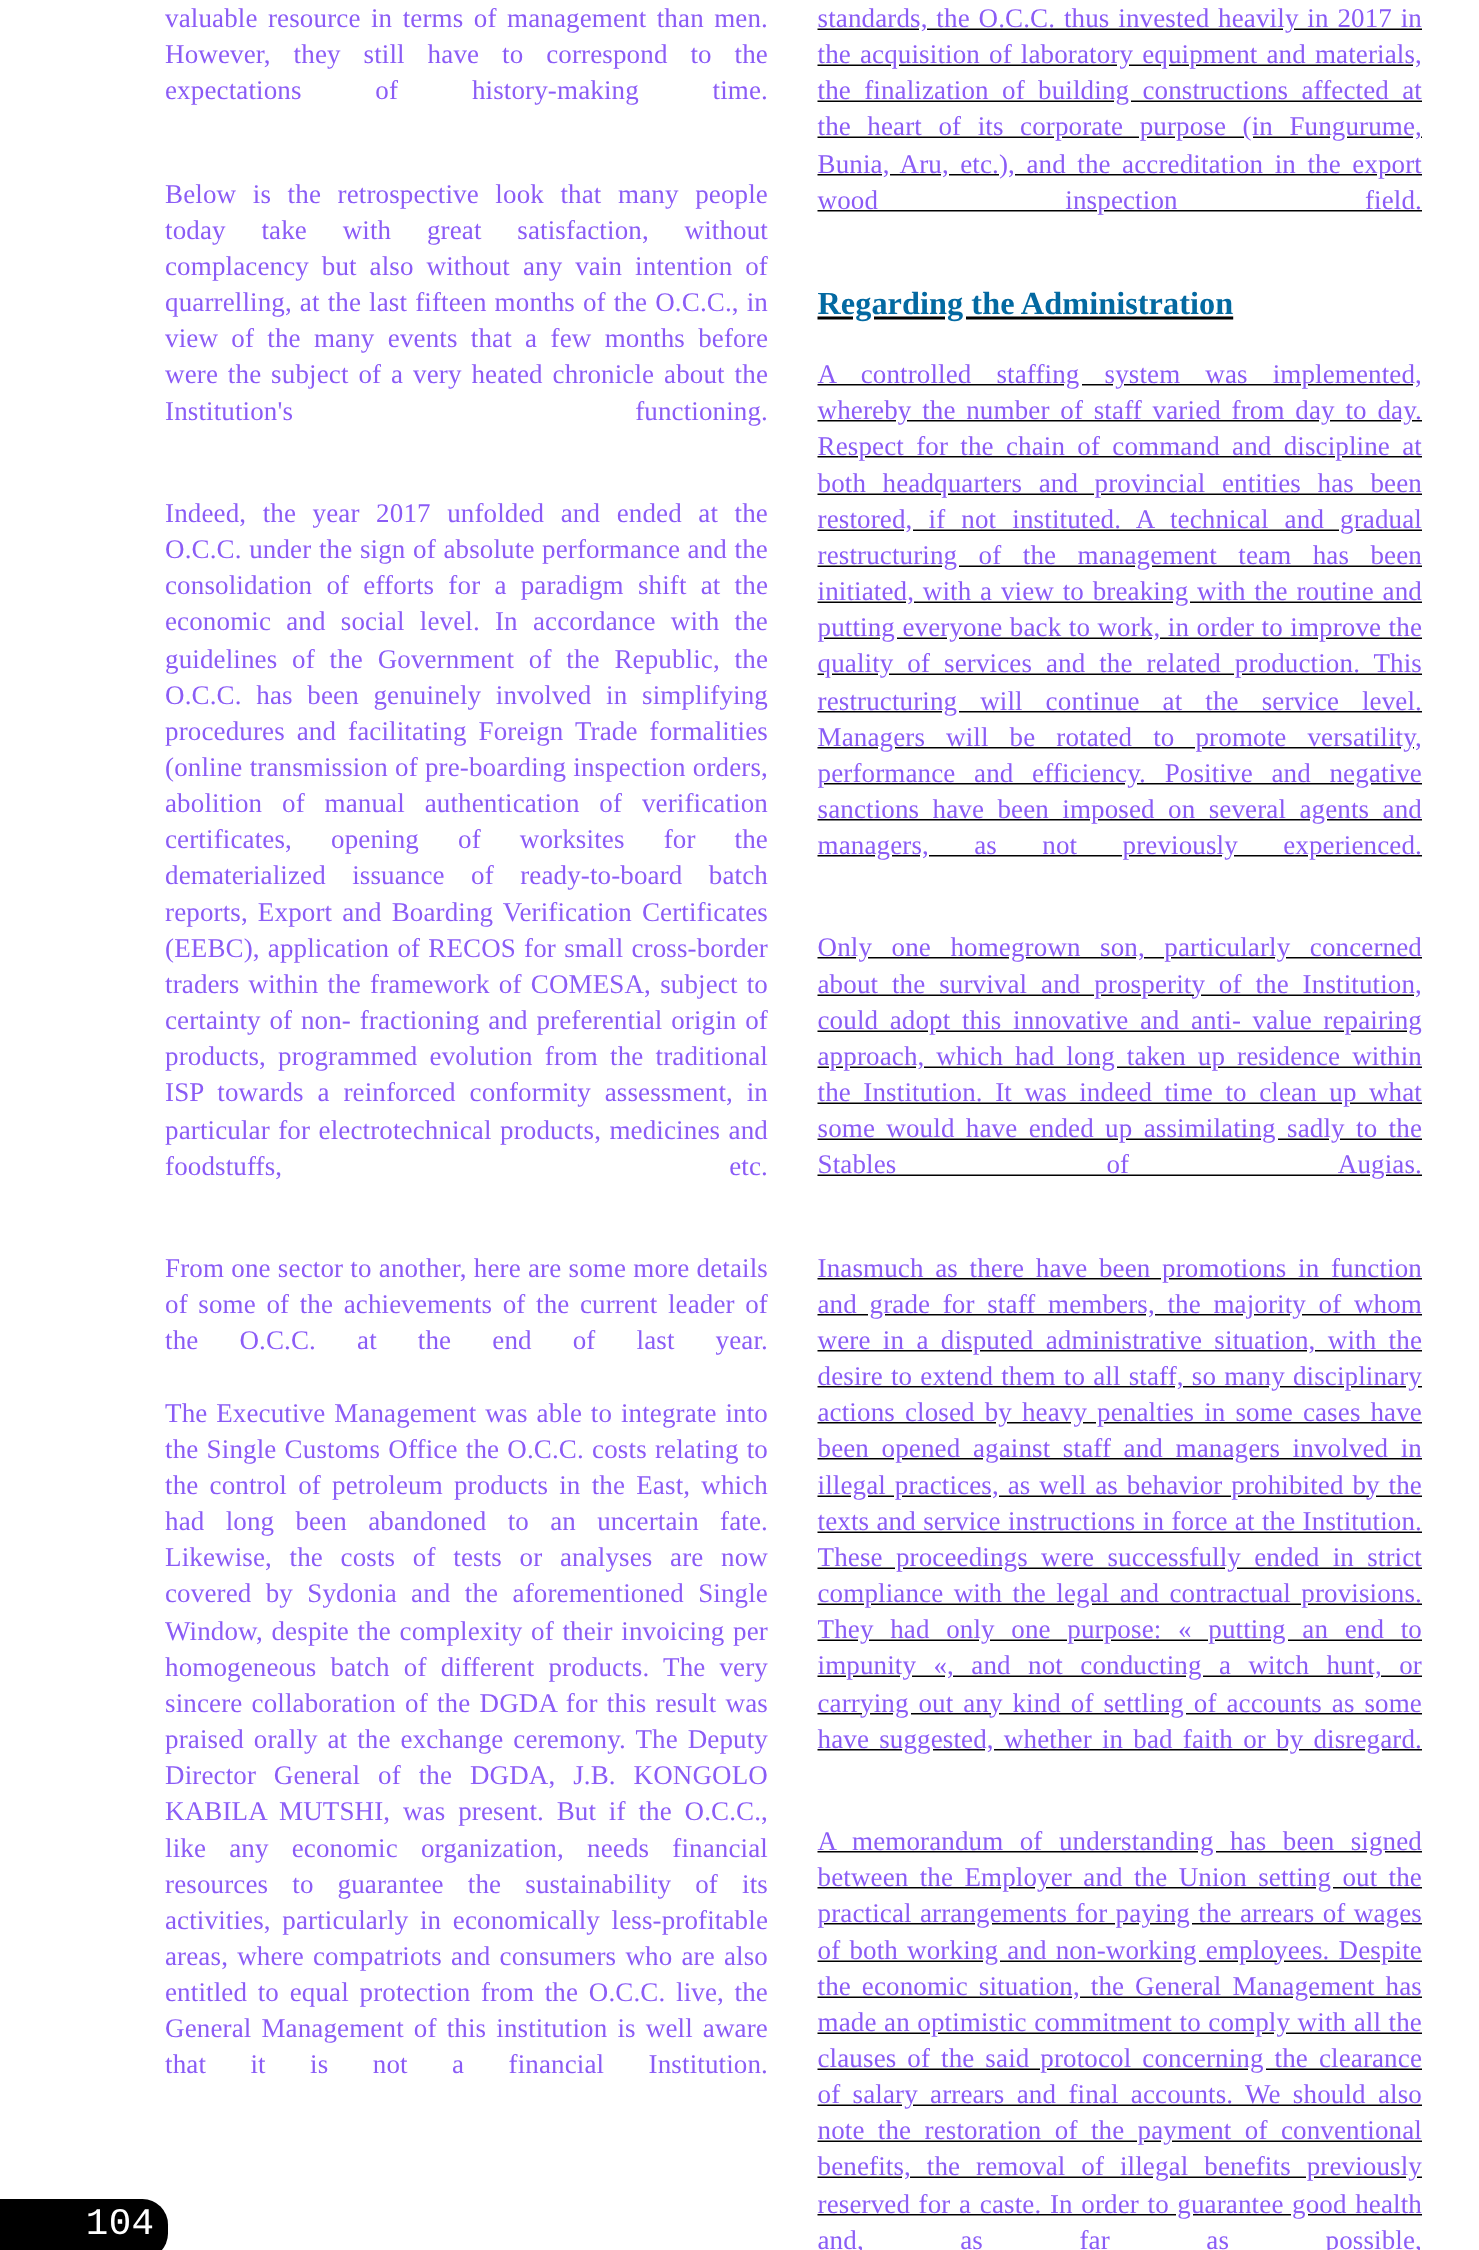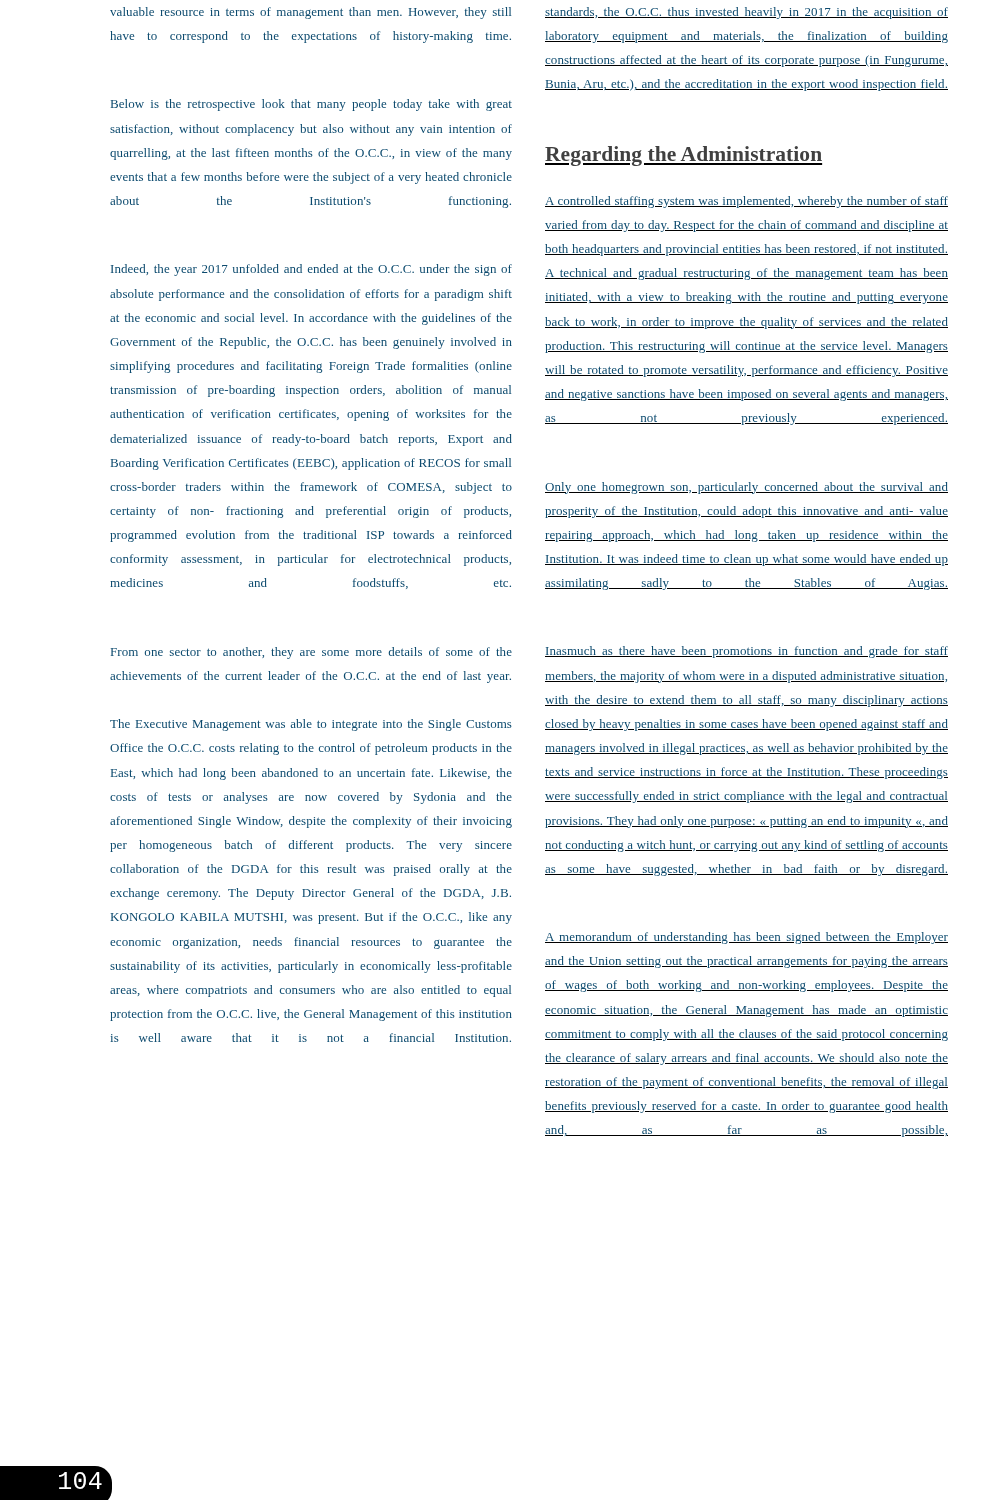"valuable resource in terms of" p.para { color: #0c4a6e -> #8b5cf6; font-size: 13px -> 18px }
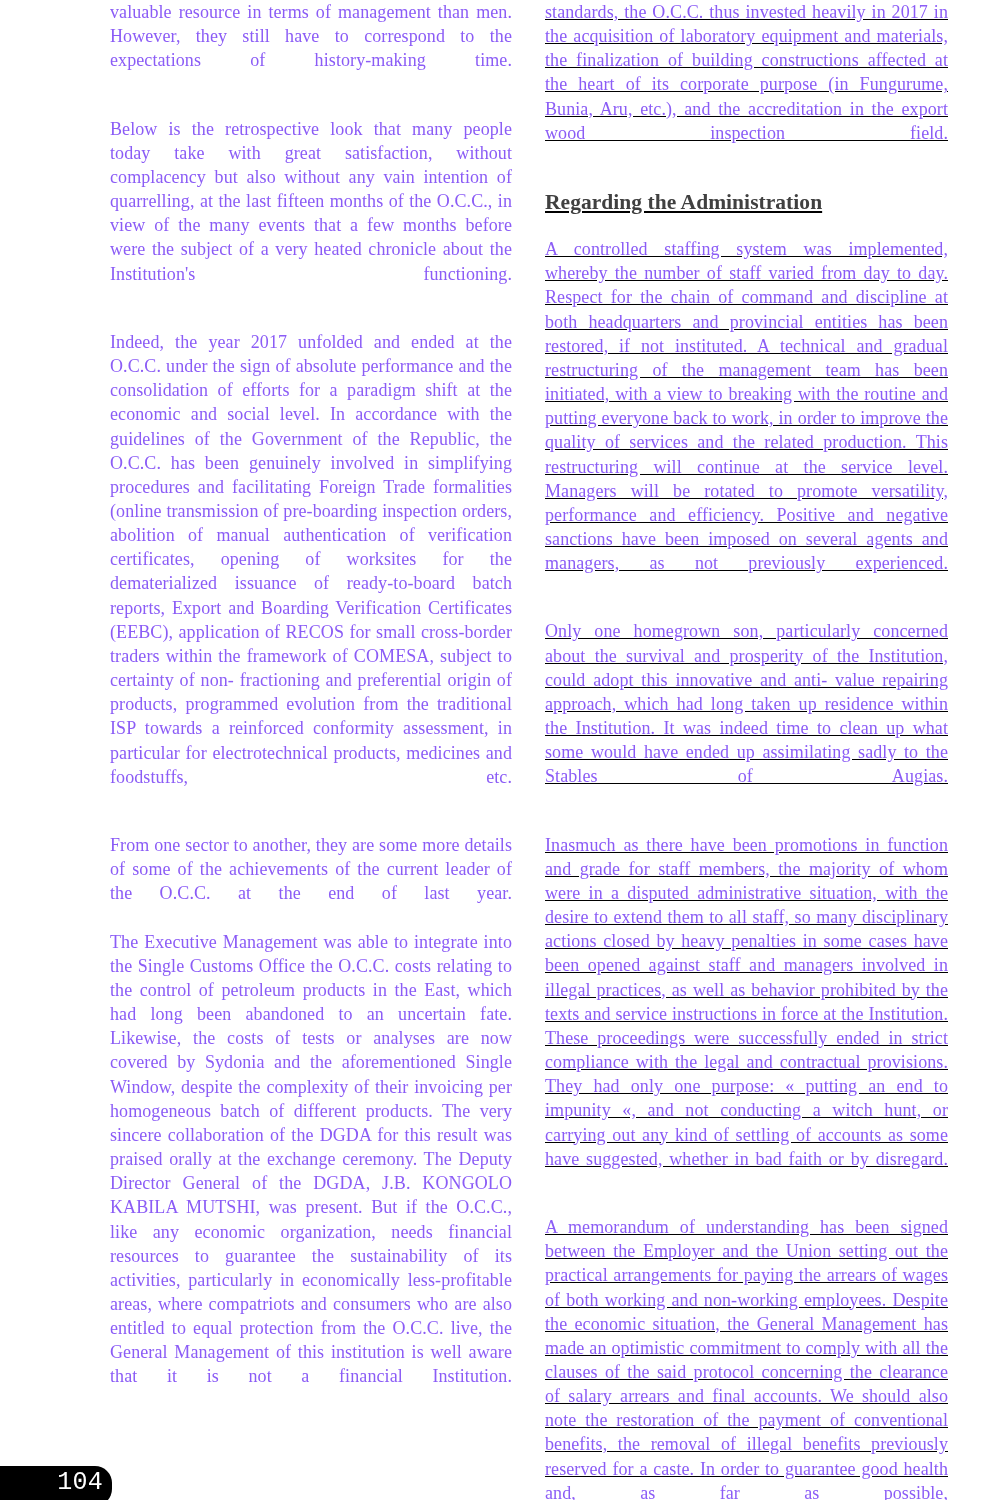"Regarding the Administration" h2.section-heading { color: #404040 -> #0369a1 }
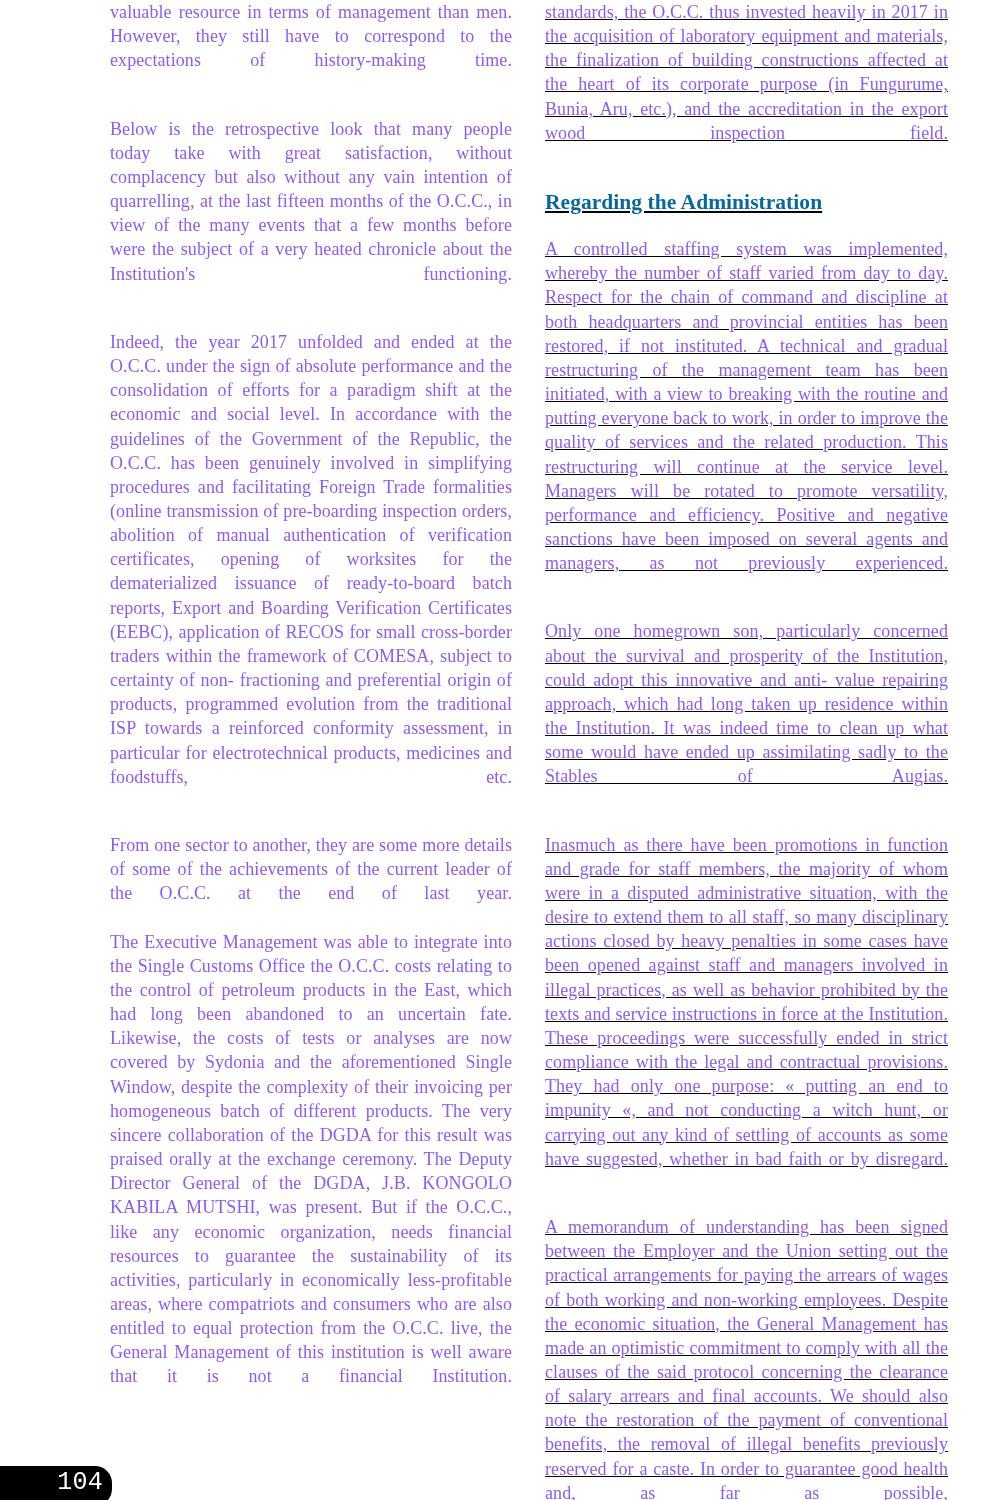"From one sector to another," p.para { text: they -> here }
